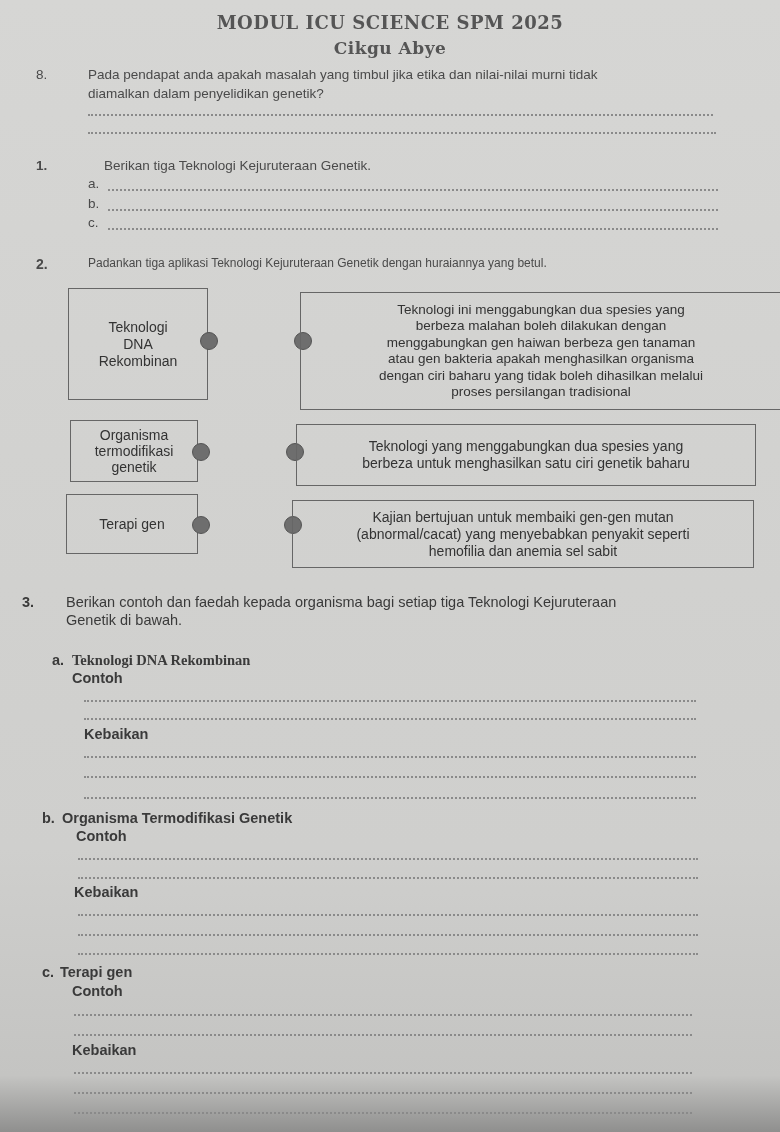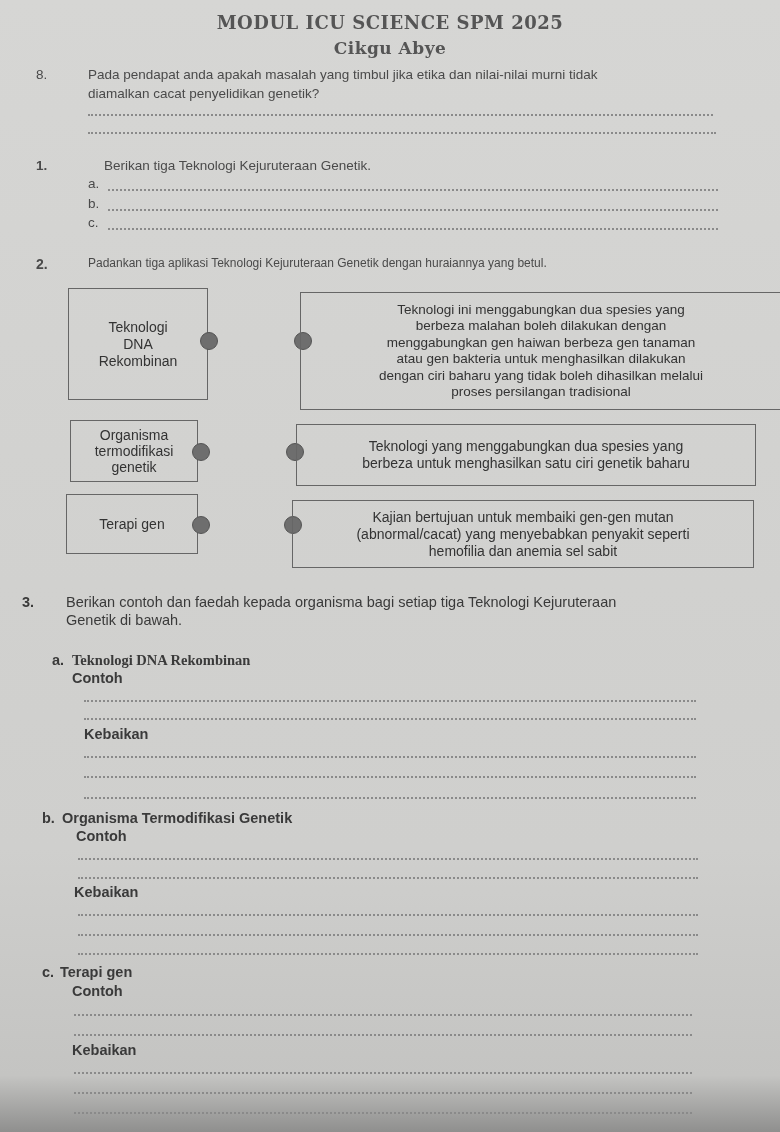"diamalkan cacat penyelidikan genetik?" div.abs { text: cacat -> dalam }
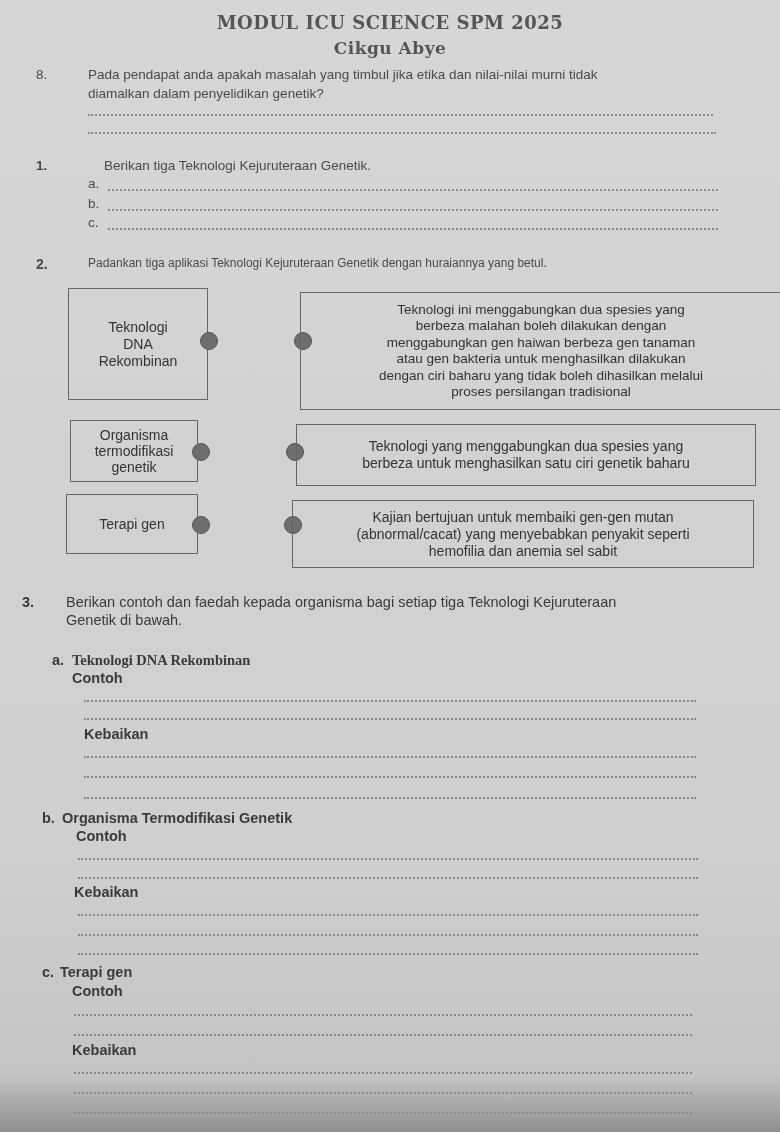"atau gen bakteria untuk menghasilkan" span { text: untuk menghasilkan dilakukan -> apakah menghasilkan organisma }
